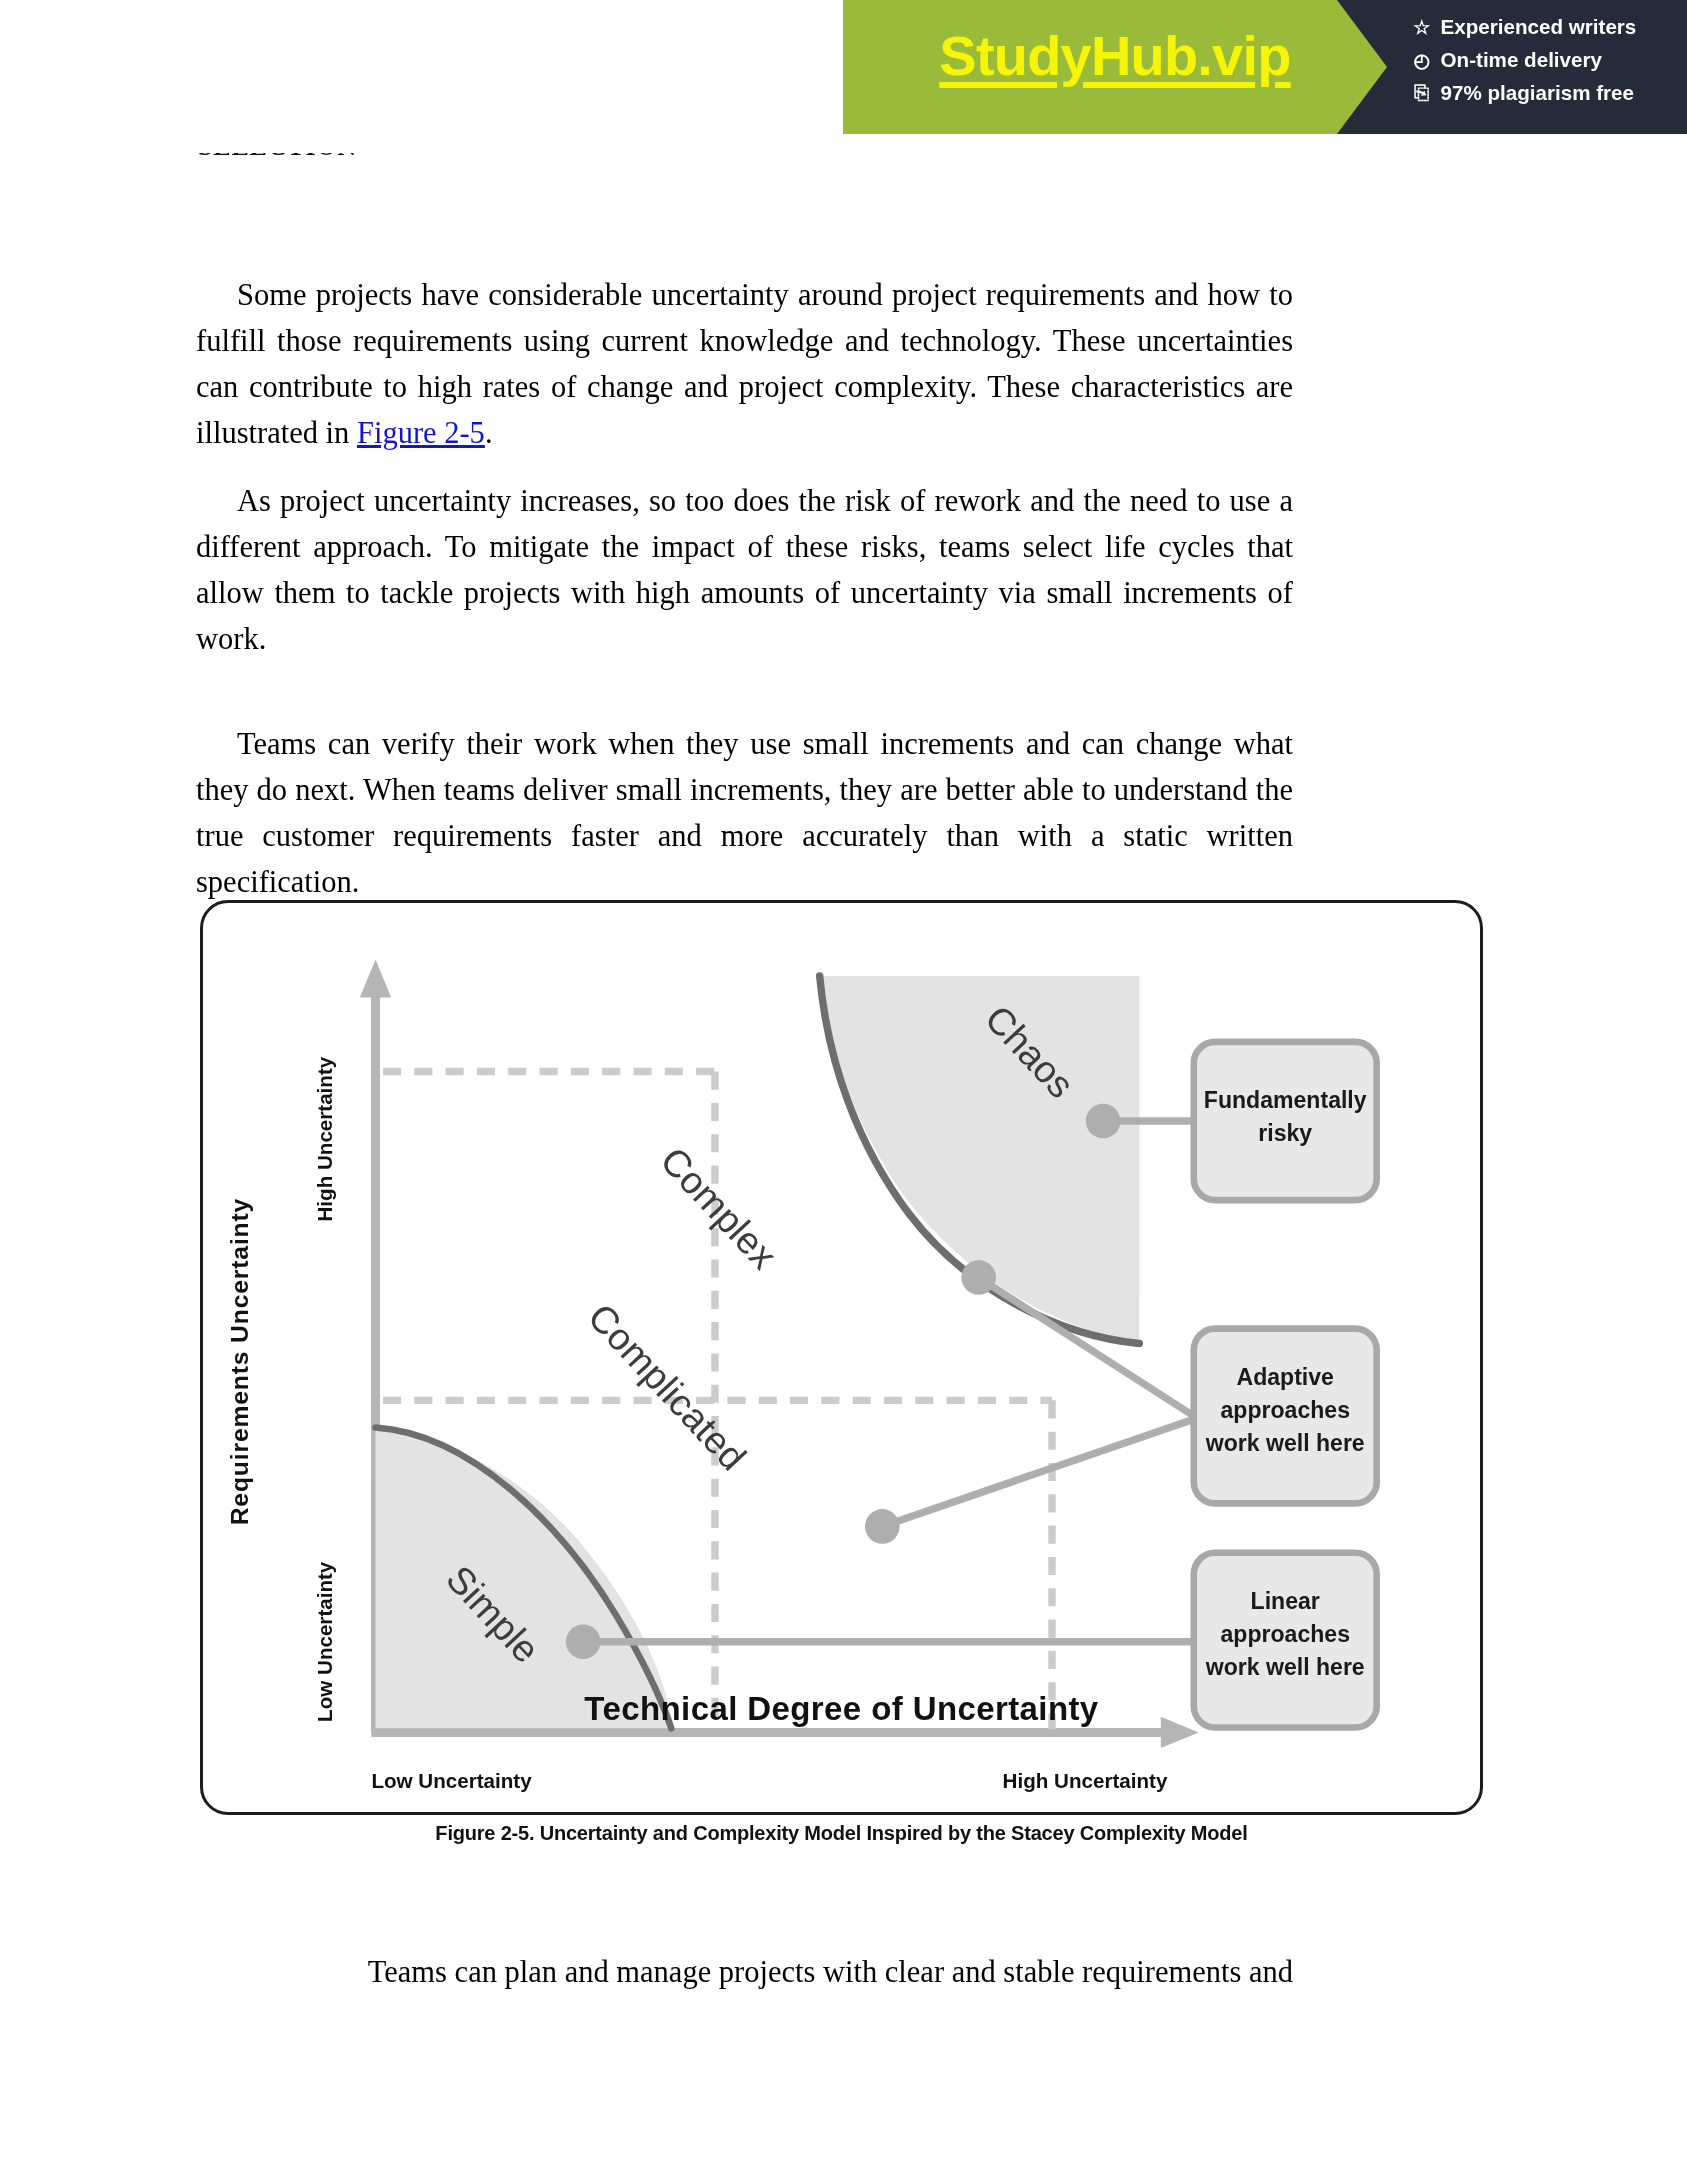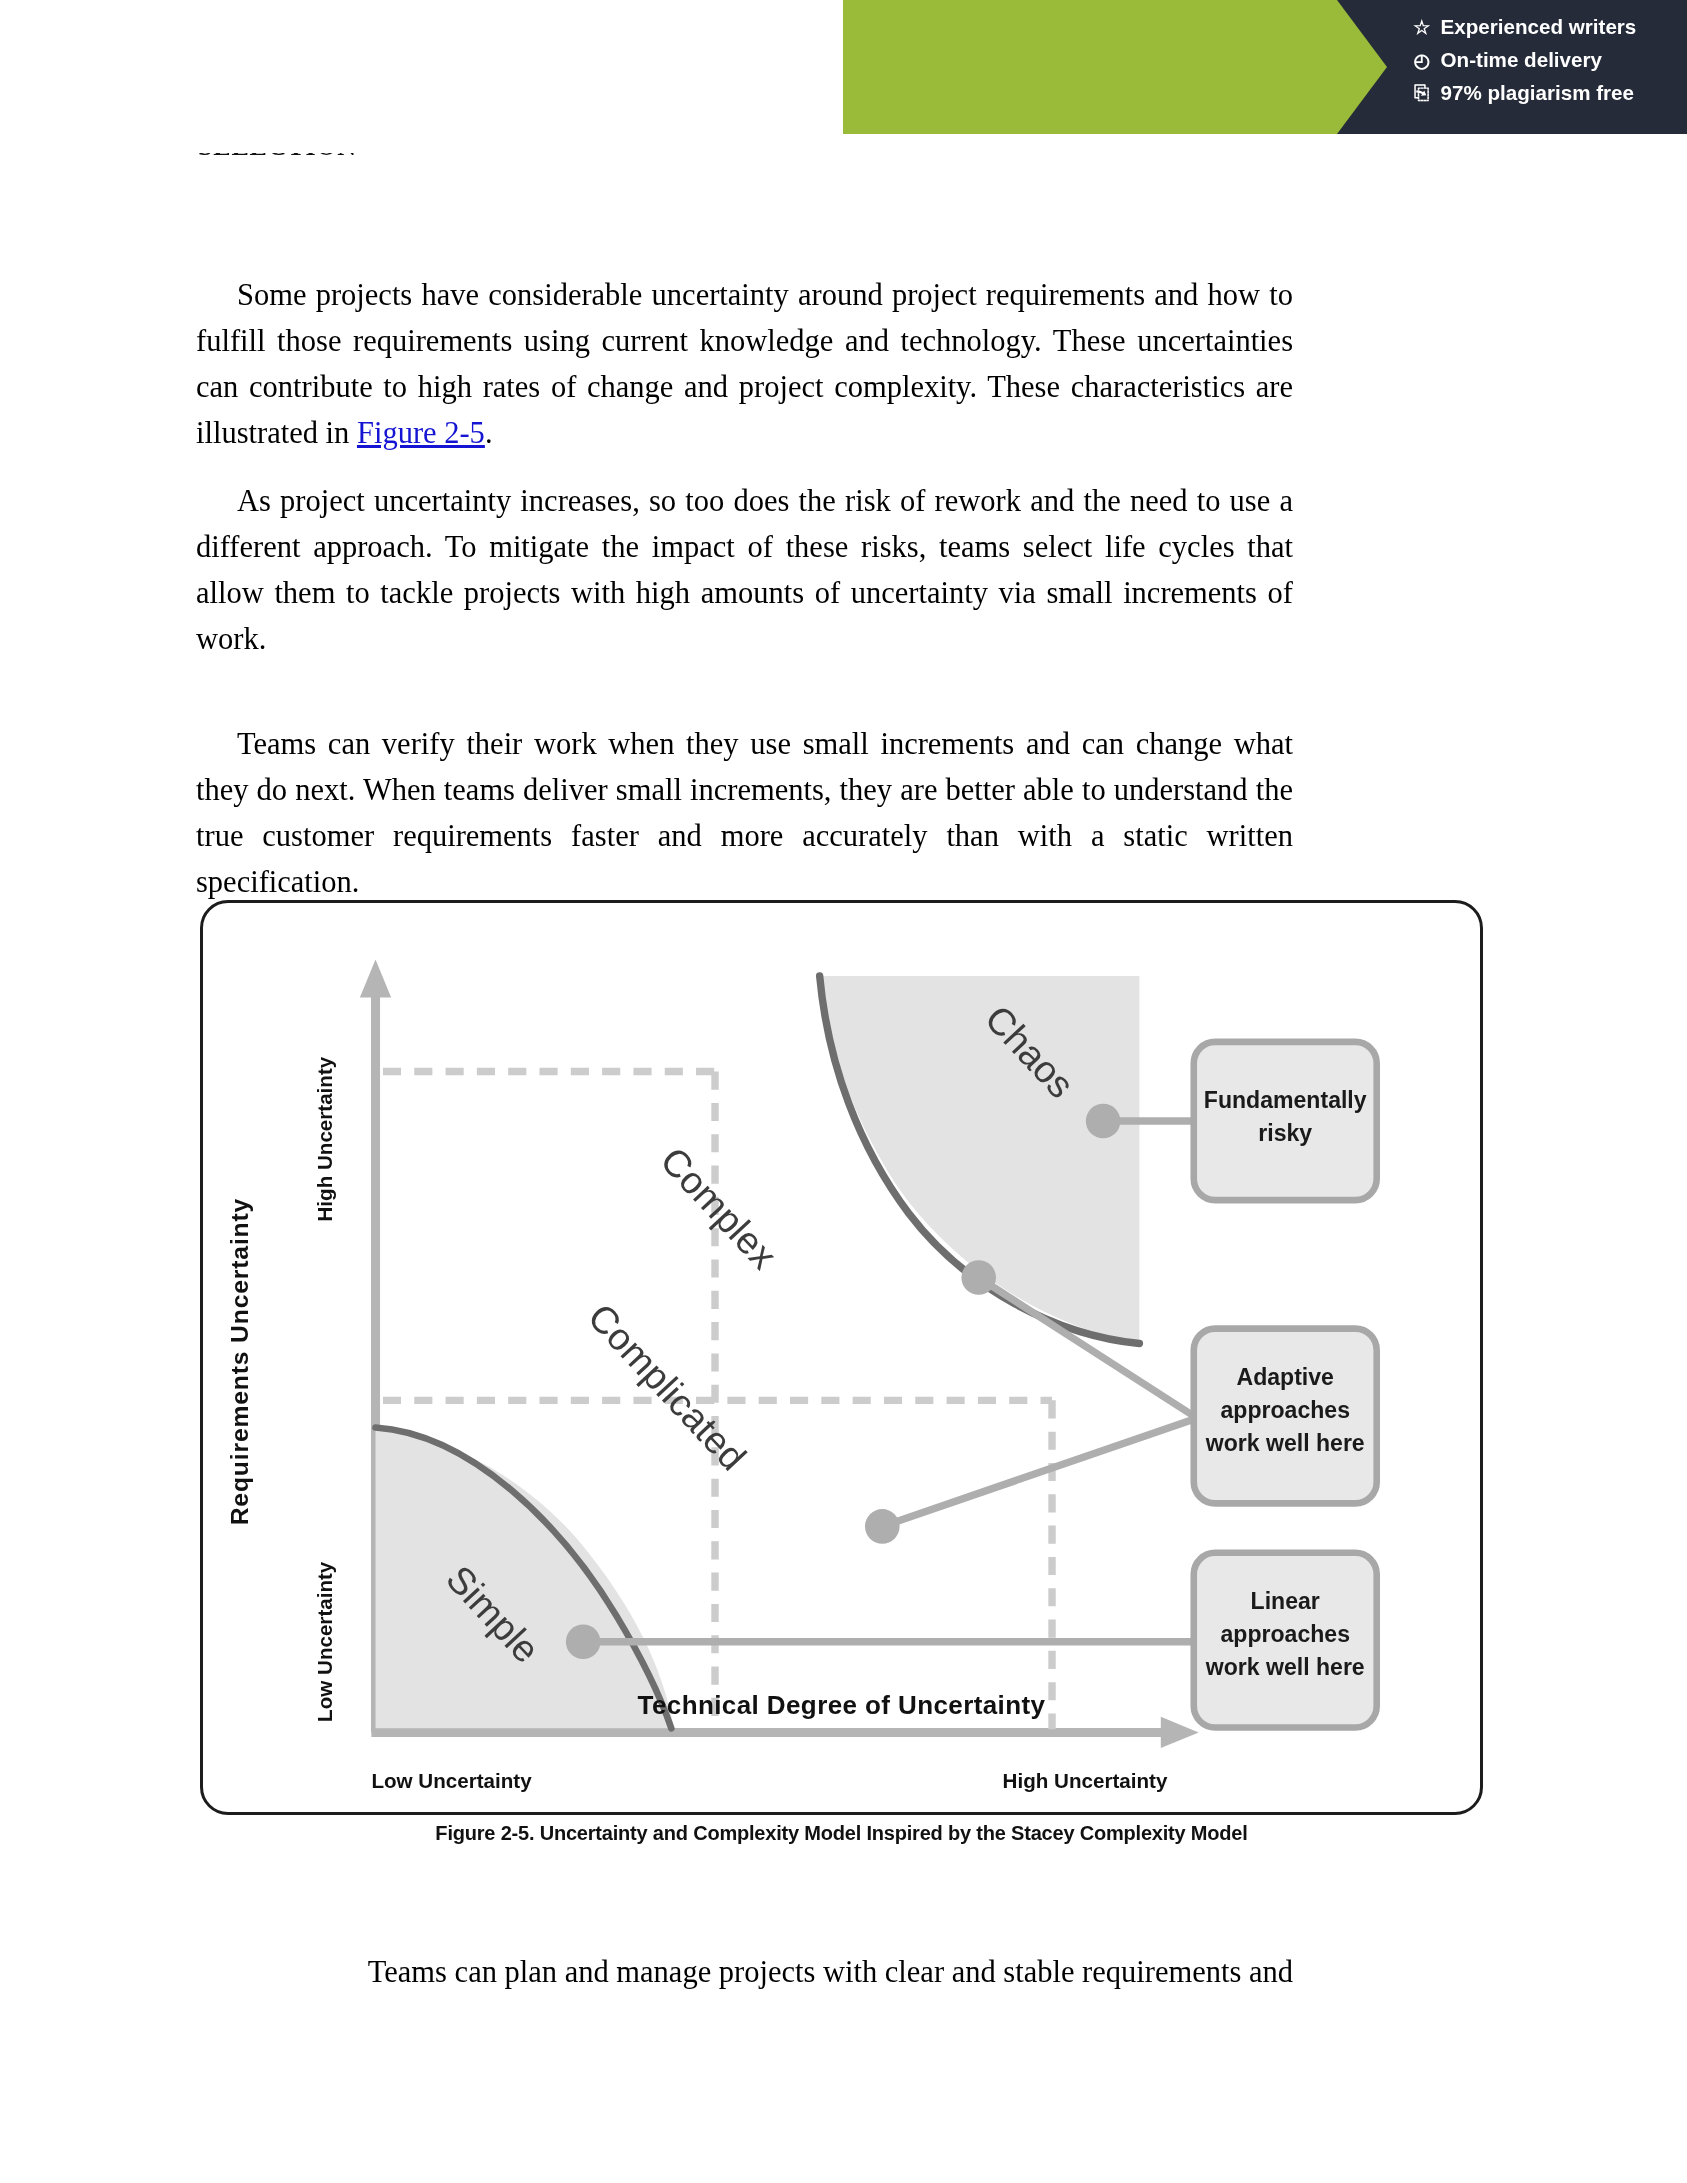"StudyHub.vip" div.promo-logo { html: none -> <div>StudyHub.vip</div> }
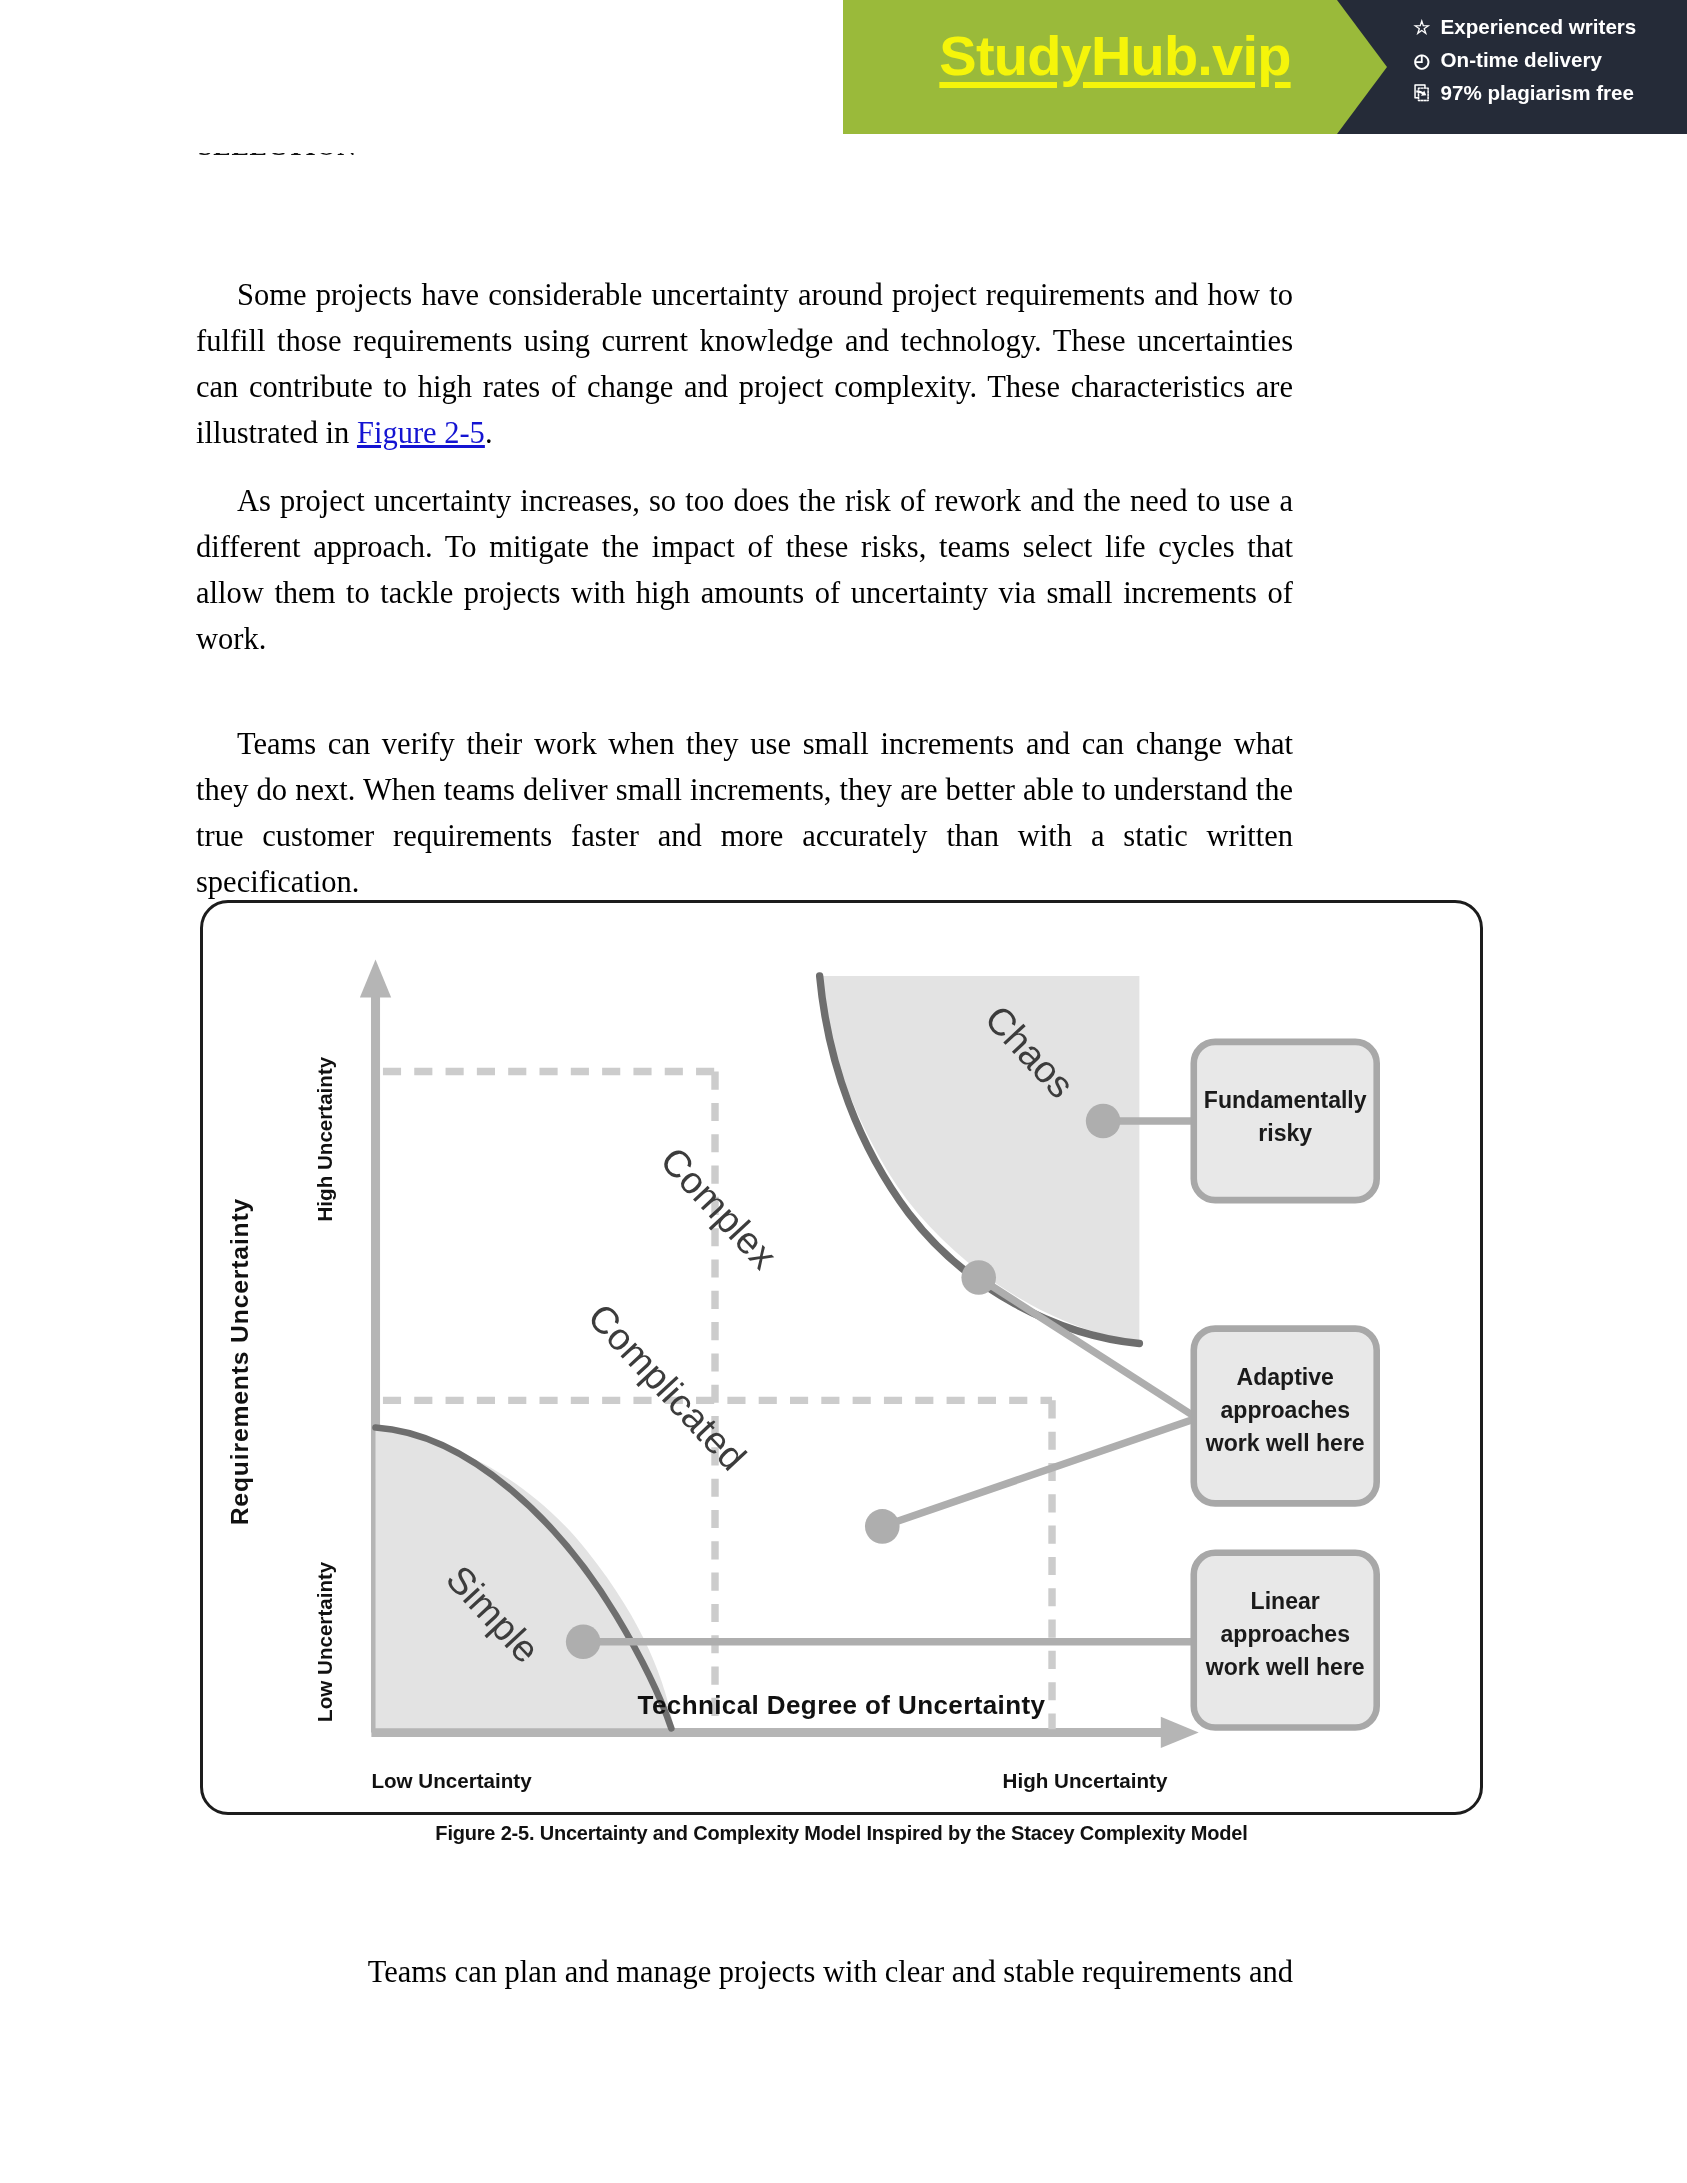"Technical Degree of Uncertainty" div { font-size: 26px -> 33px }
